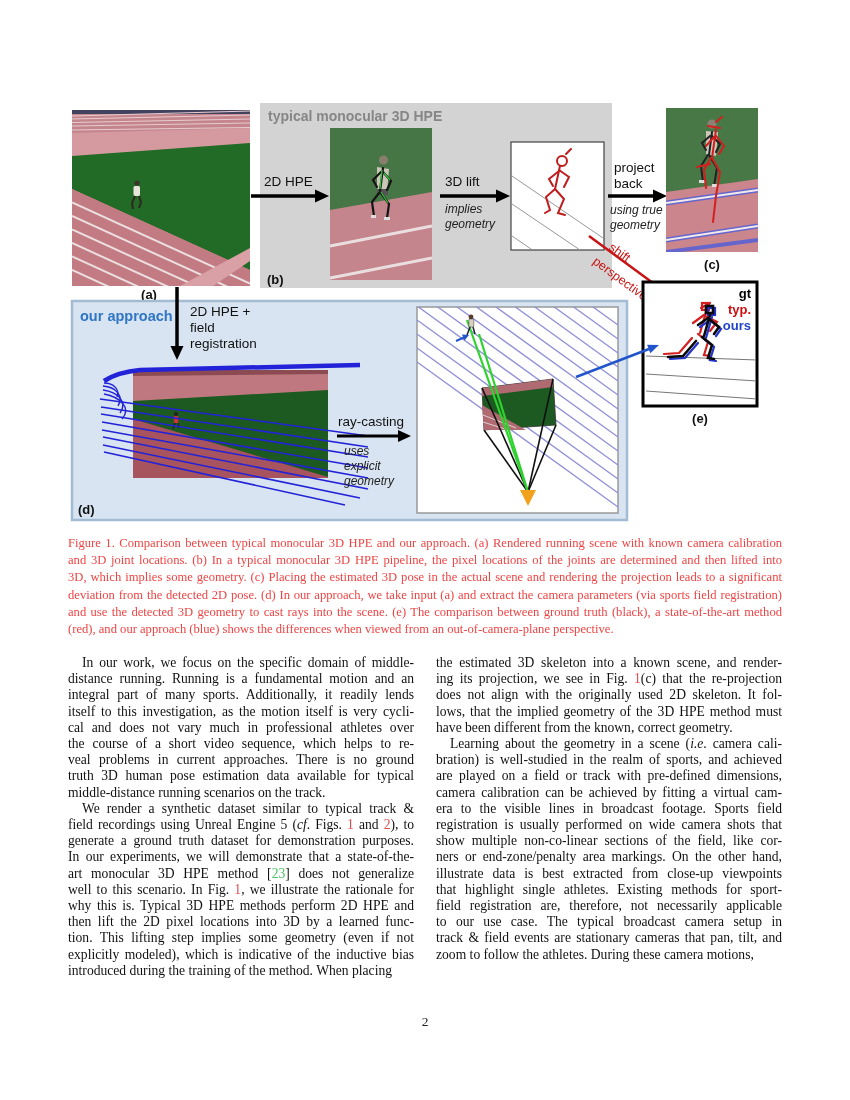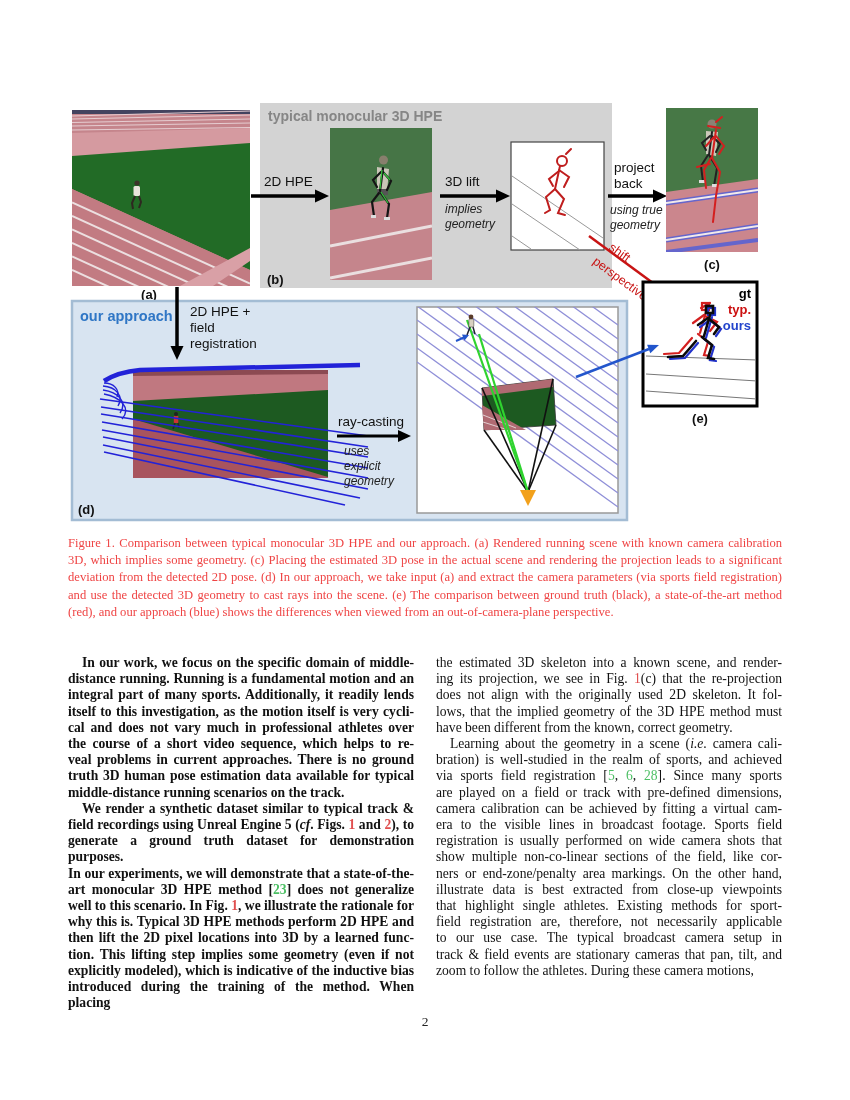"and 3D joint locations. (b)" div.cline { html: none -> <div>and 3D joint locations. (b) In a typical monocular 3D HPE pipeline, the pixel locations of the joints are determined and then lifted into</div> }
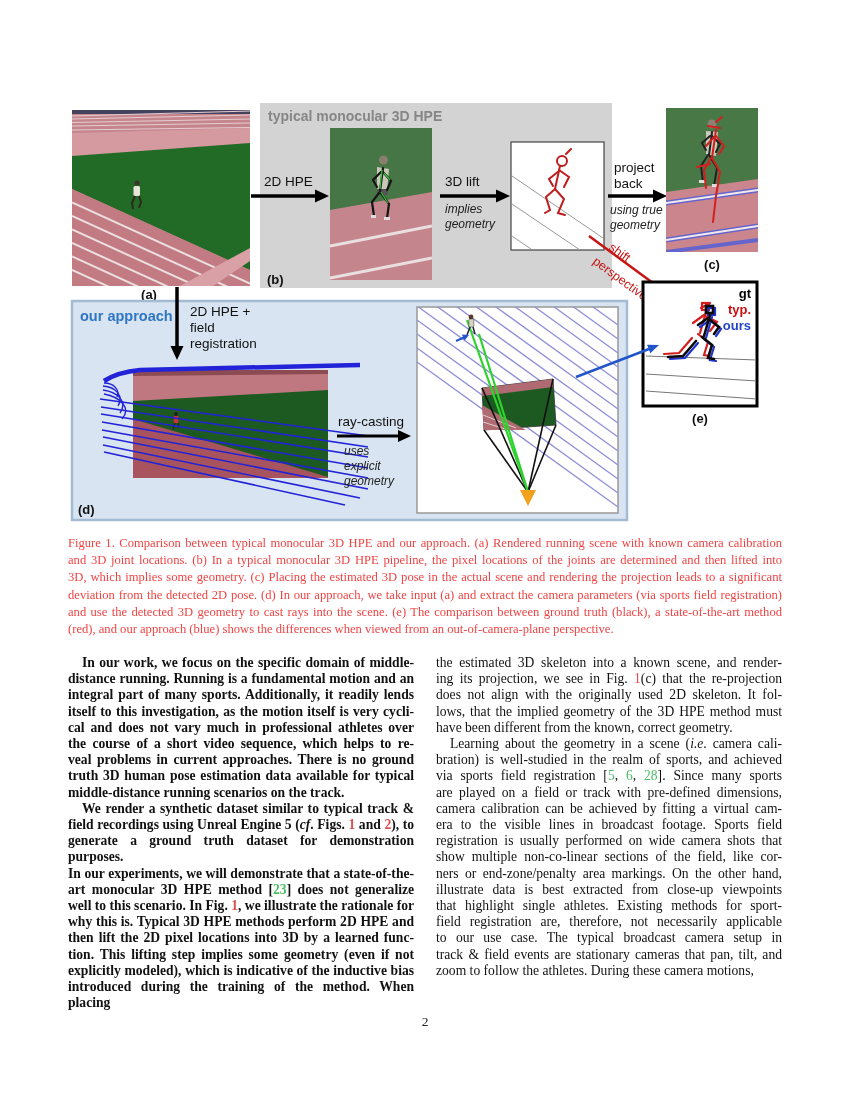"In our work, we focus" #col-left { font-weight: bold -> none }
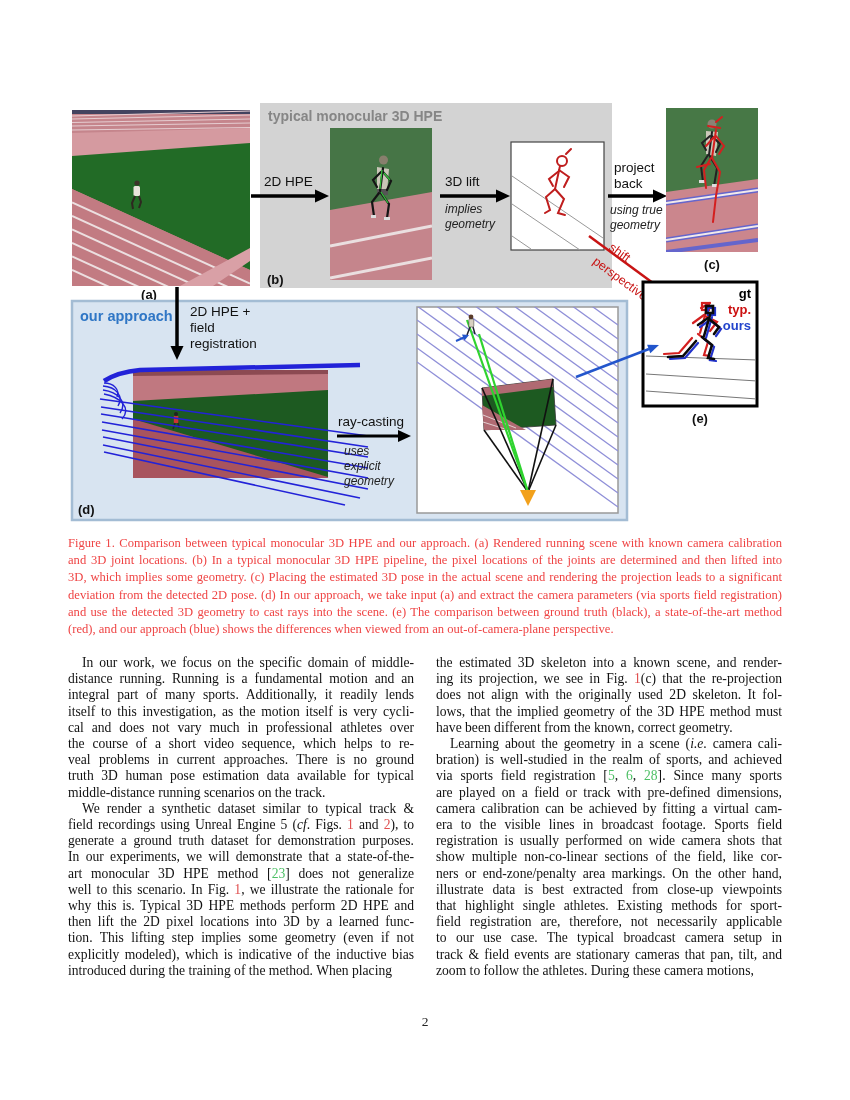"via sports field registration [5," div.bline { html: <div>via sports field registration [<span>5</span>, <span>6</span>, <span>28</span>]. Since many sports</div> -> none }
